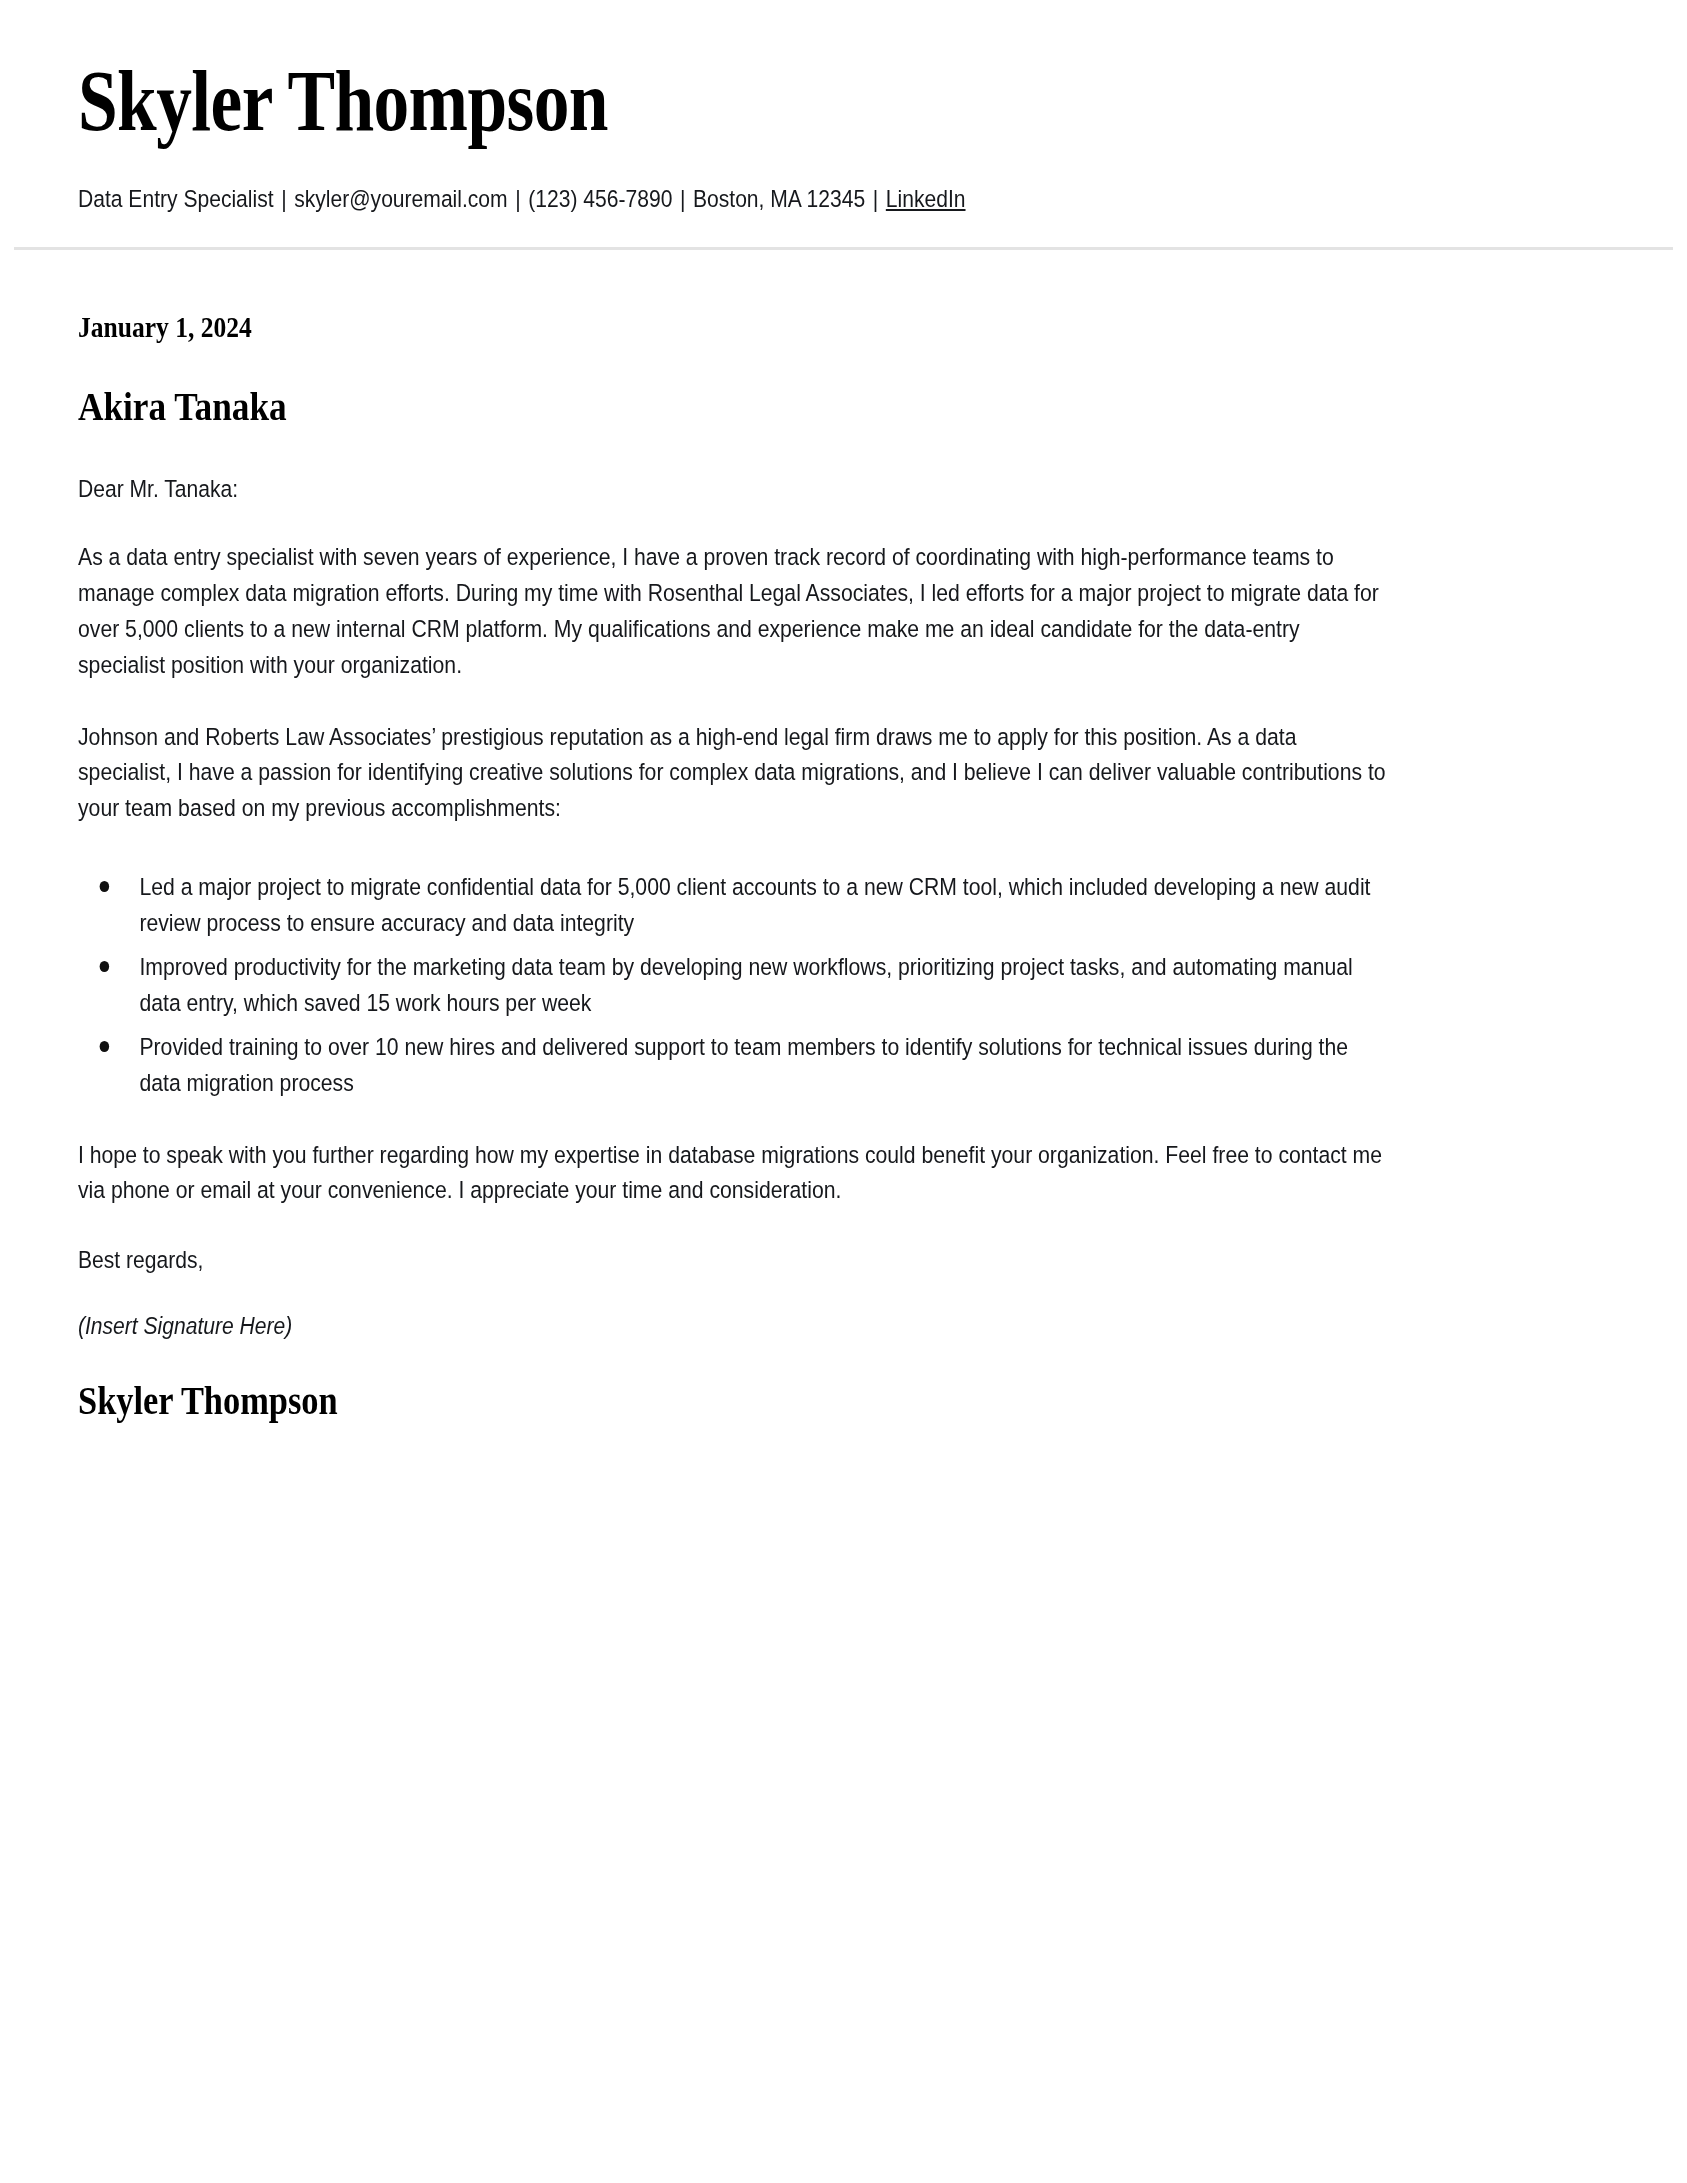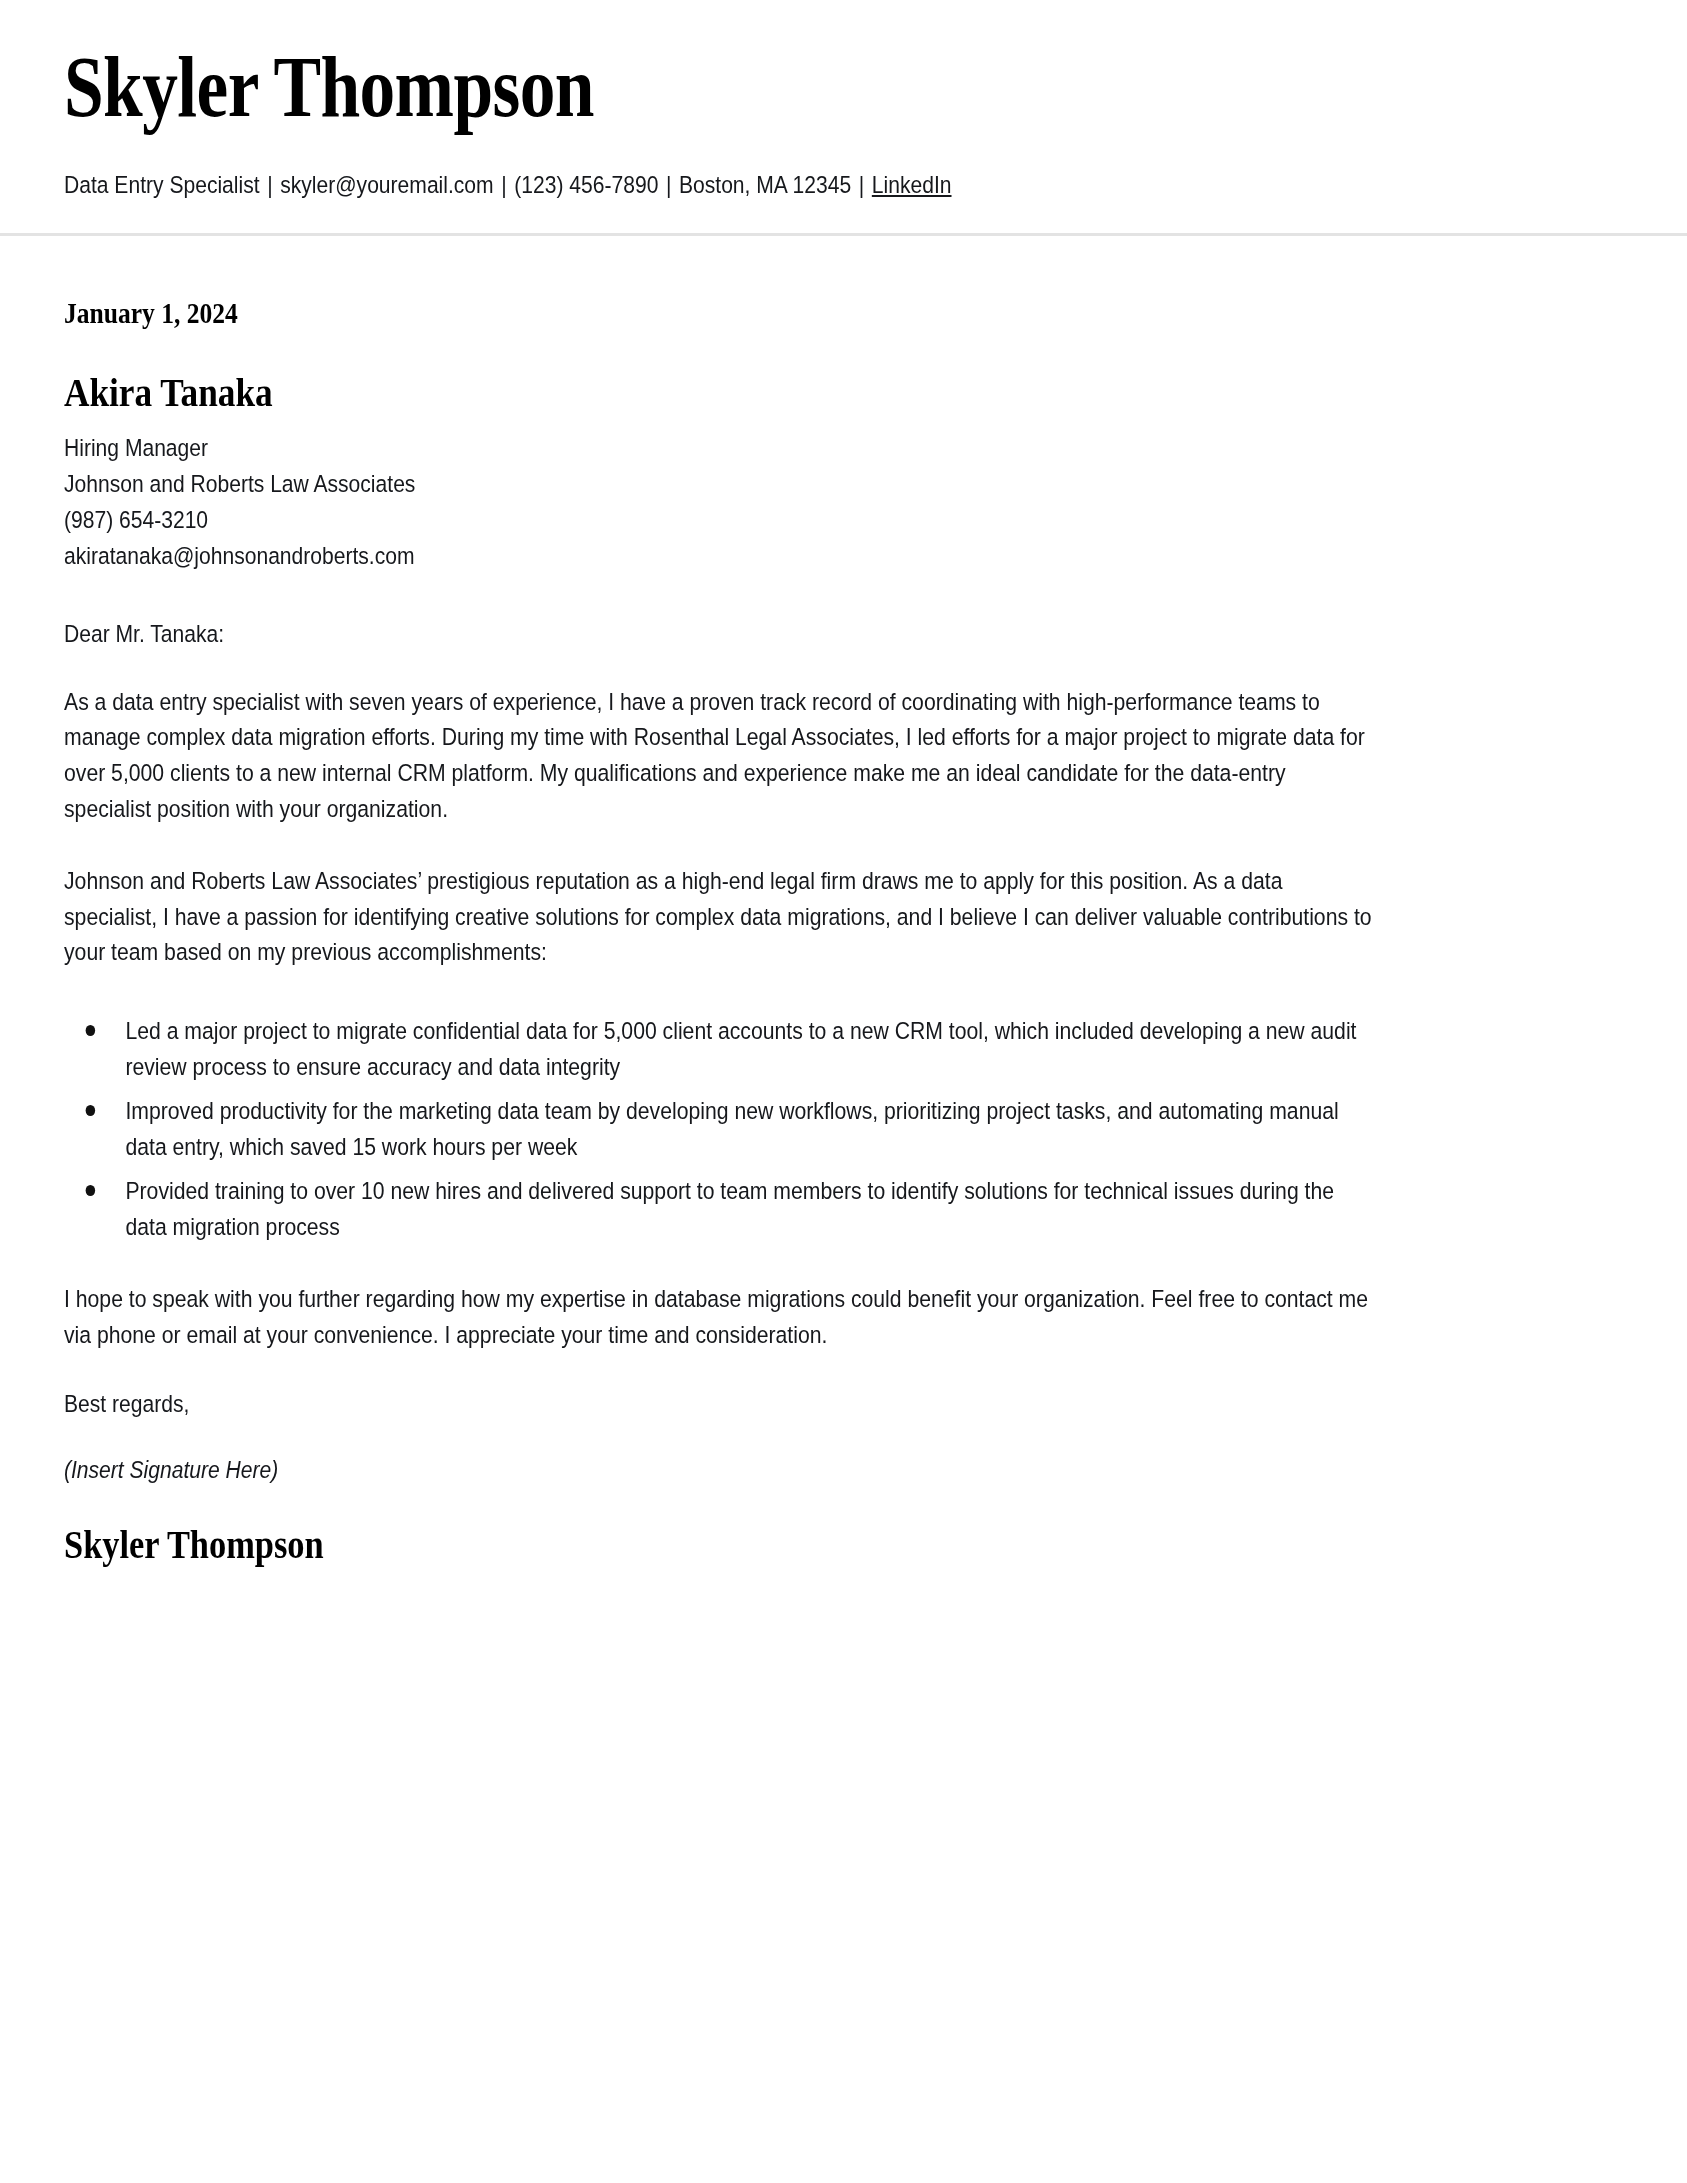"Skyler Thompson" .page { padding: 0 -> 14px }
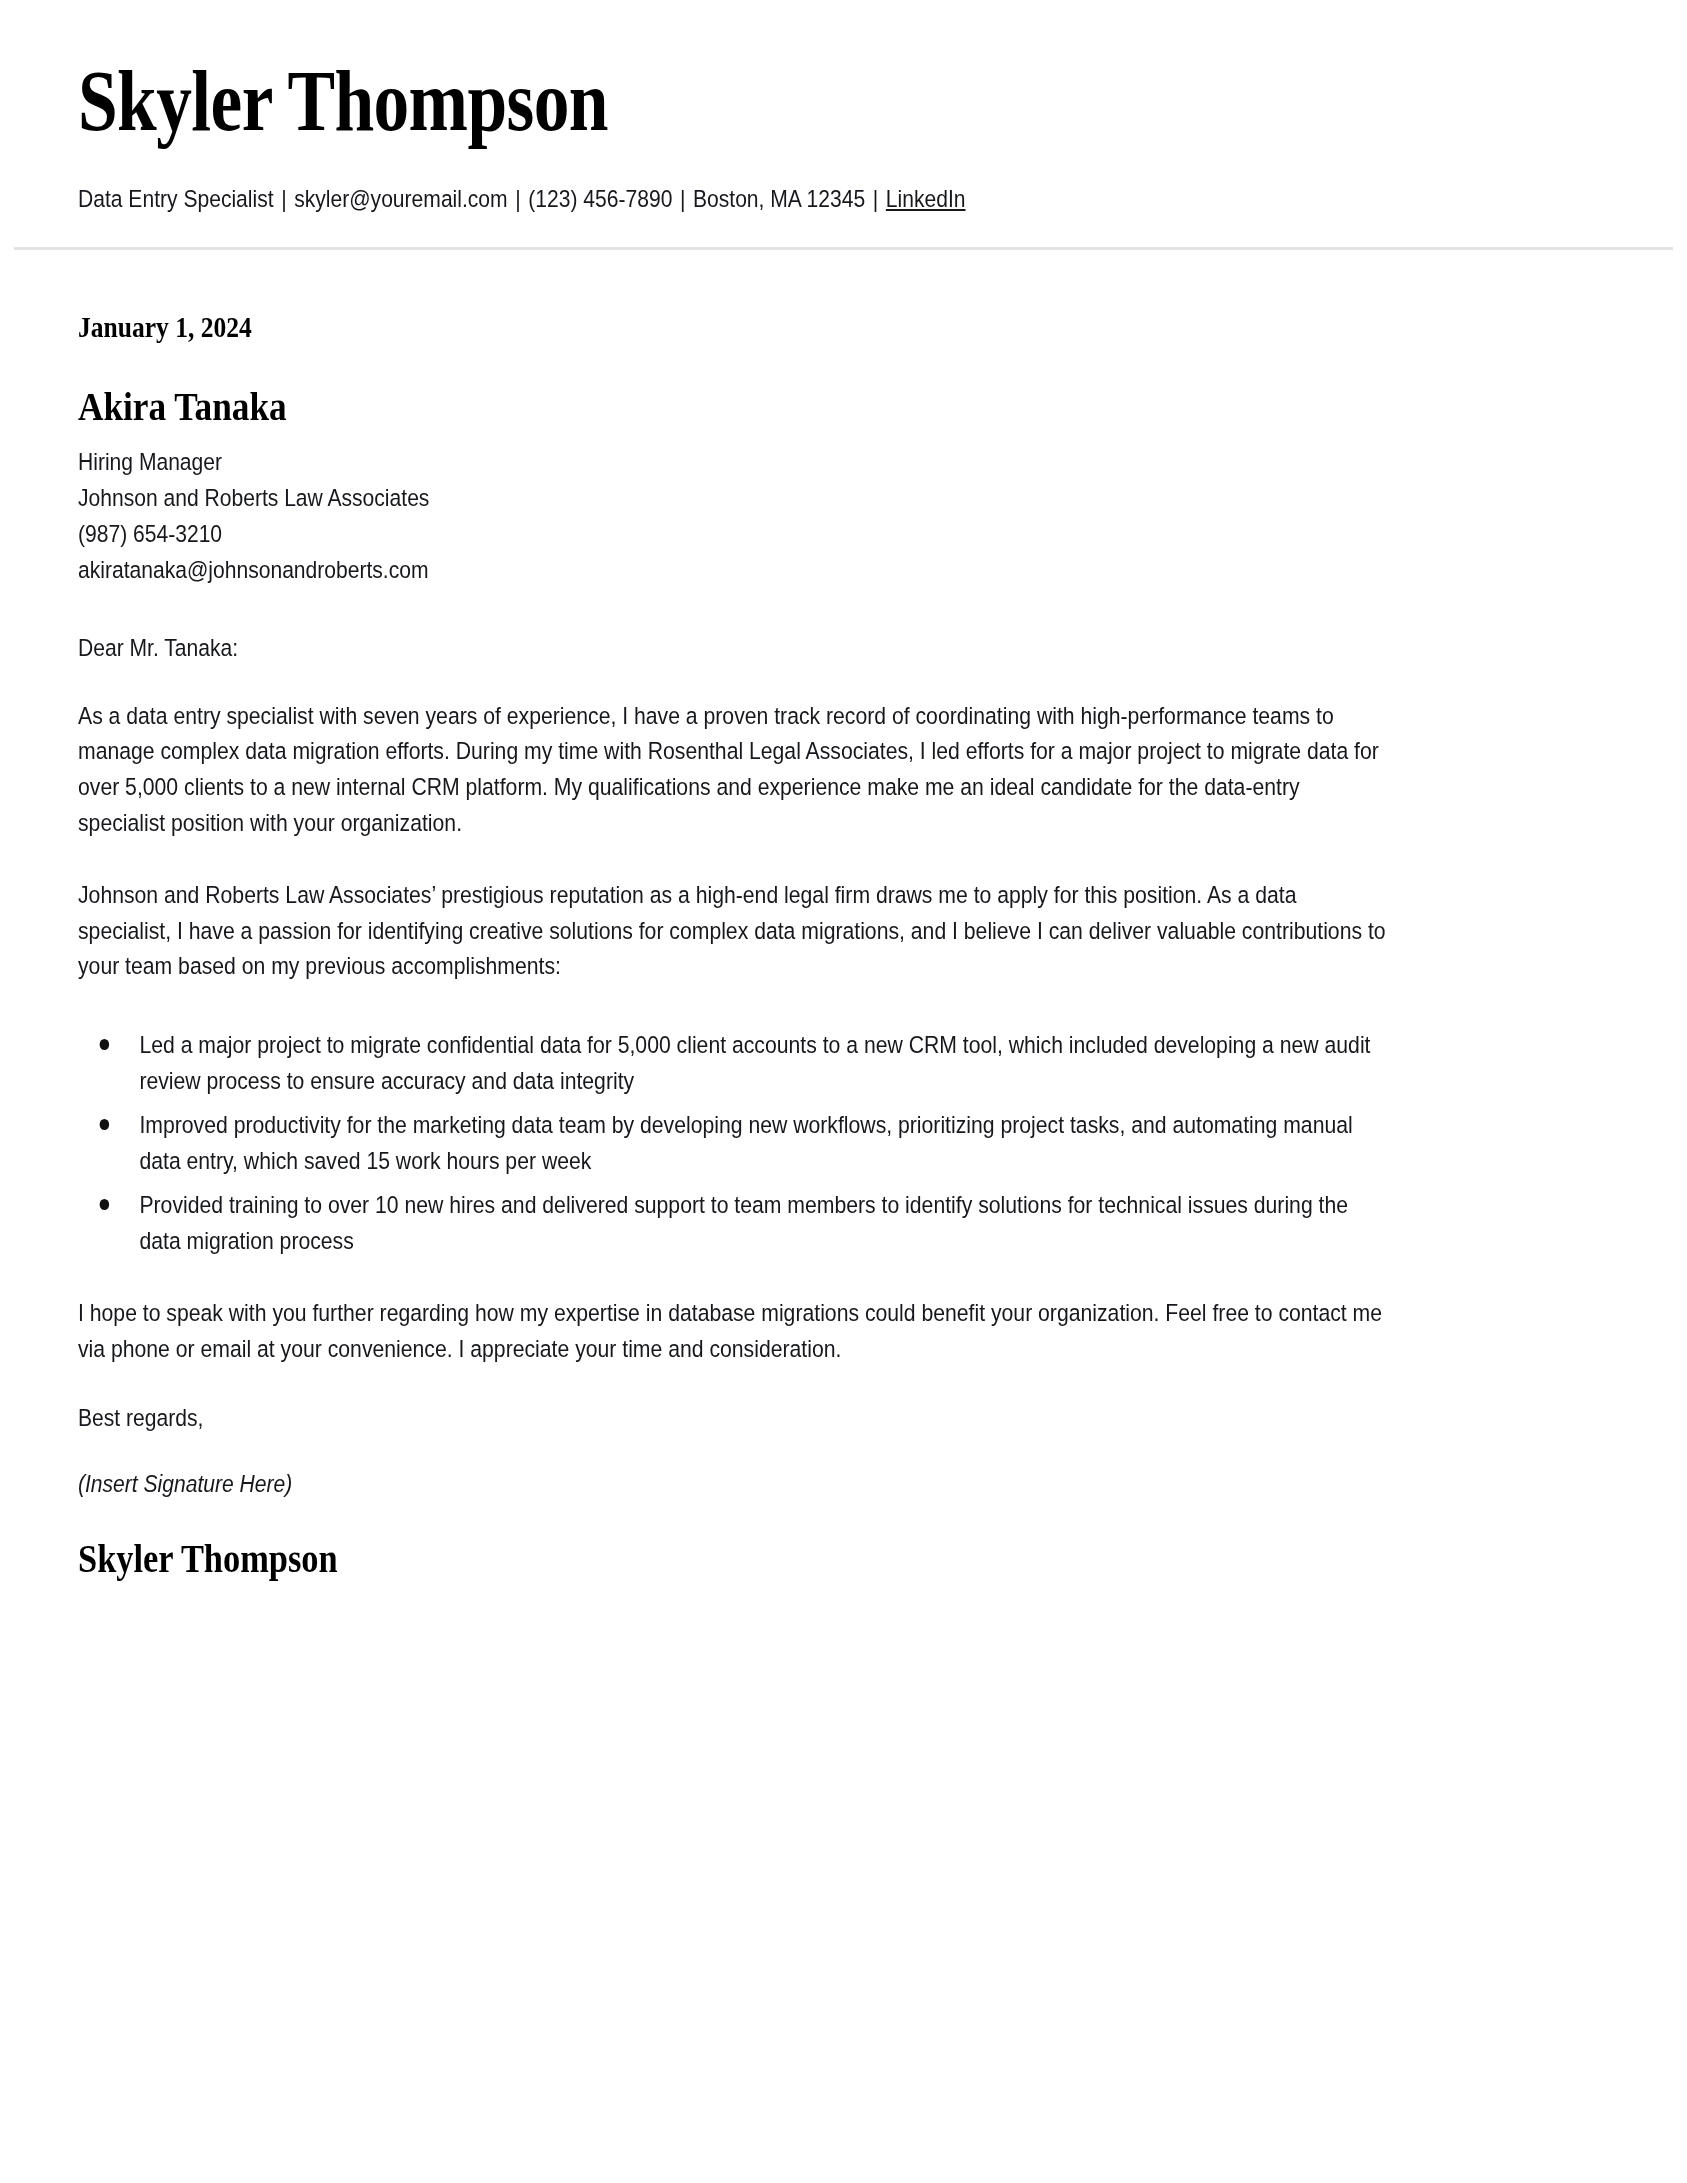"Hiring Manager" div.recipient-lines { html: <div> <div>Hiring Manager</div> <div>Johnson and Roberts Law Associates</div> <div>(987) 654-3210</div> <div>akiratanaka@johnsonandroberts.com</div> </div> -> none }
